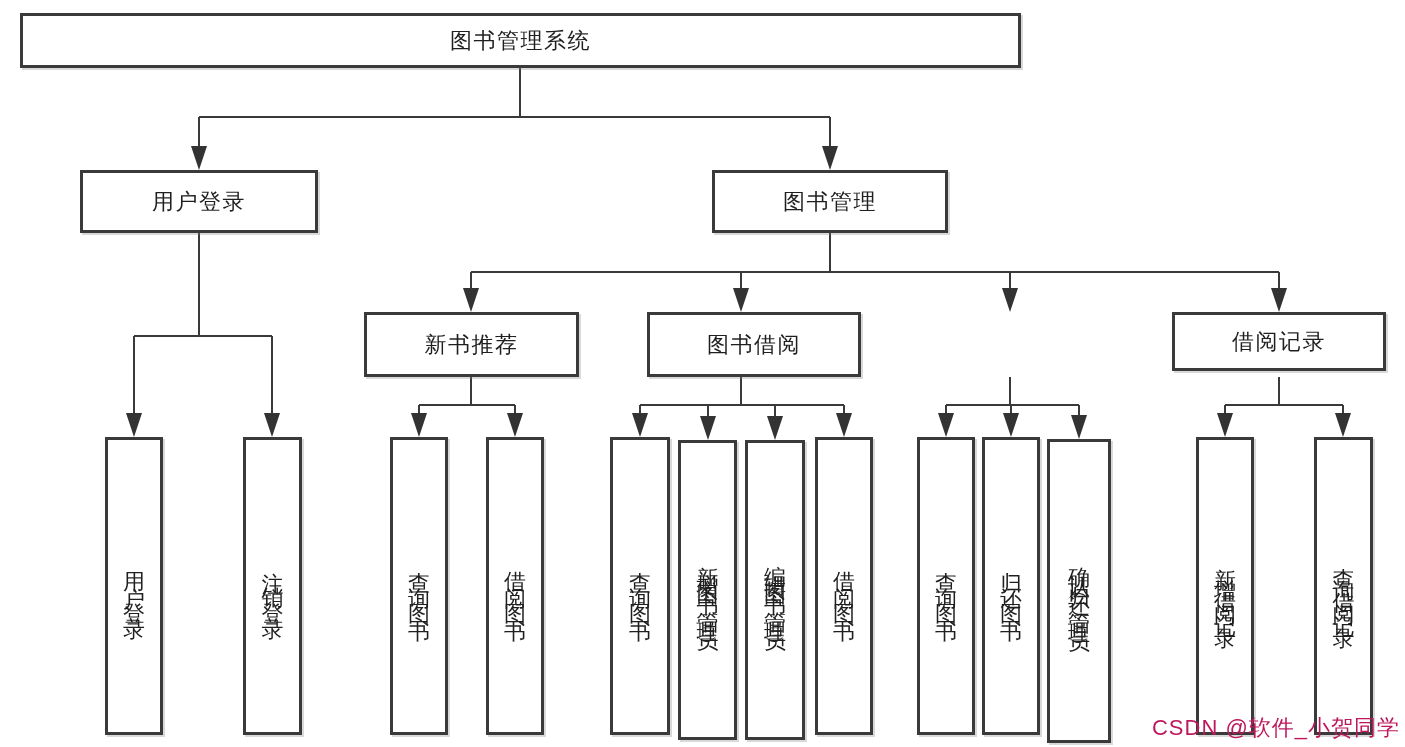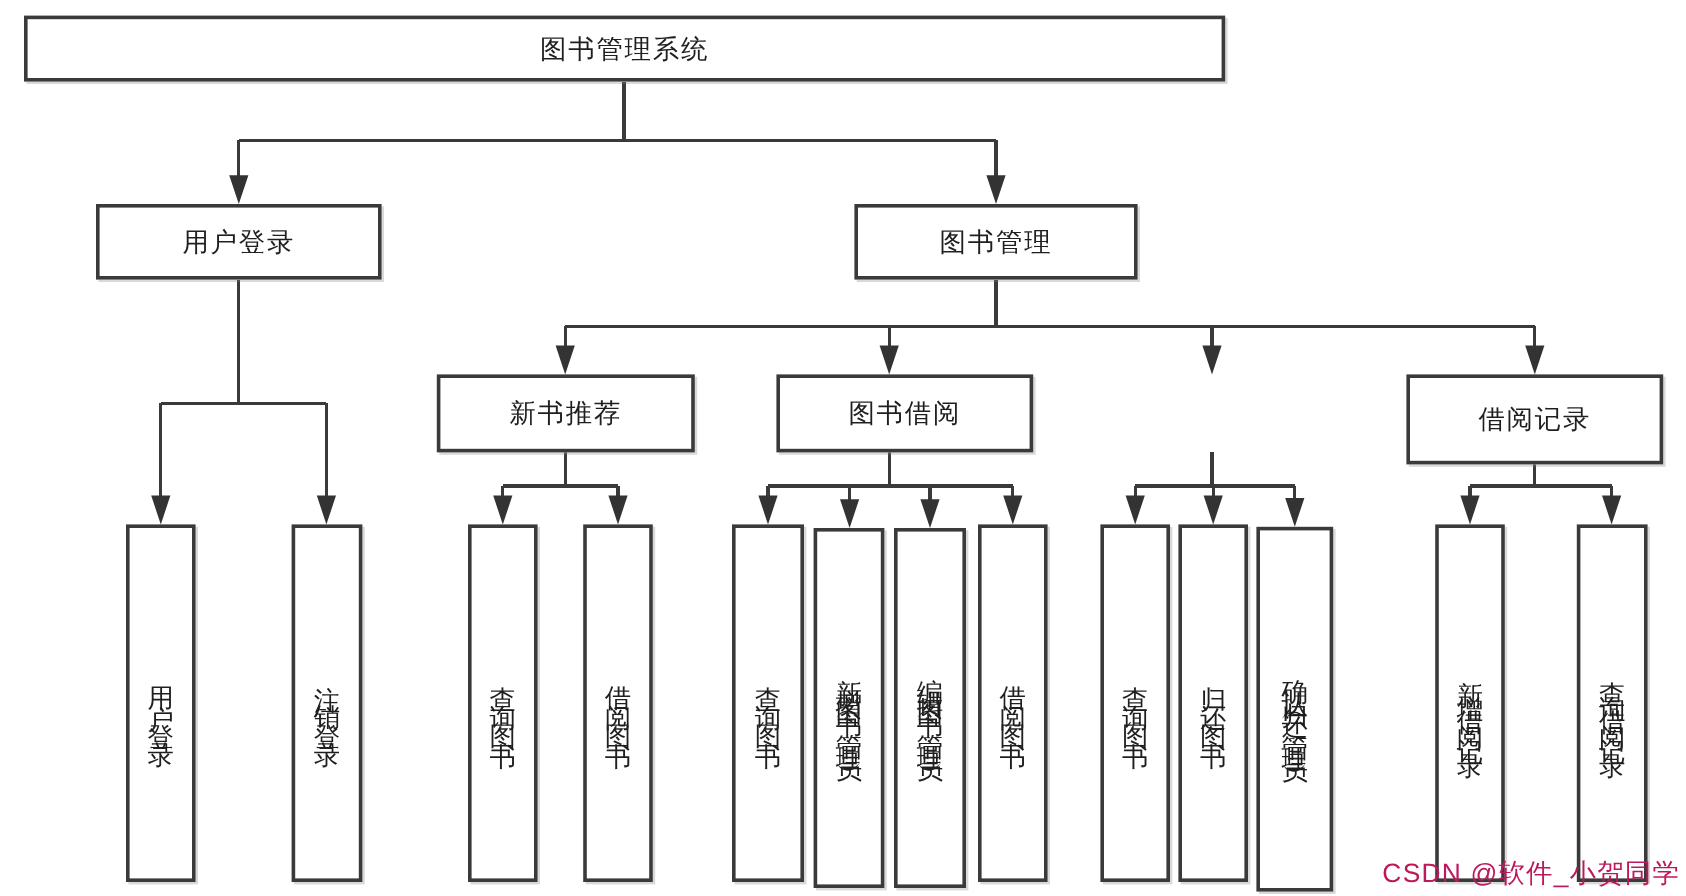"借阅记录" #n-records { height: 75px -> 59px }
